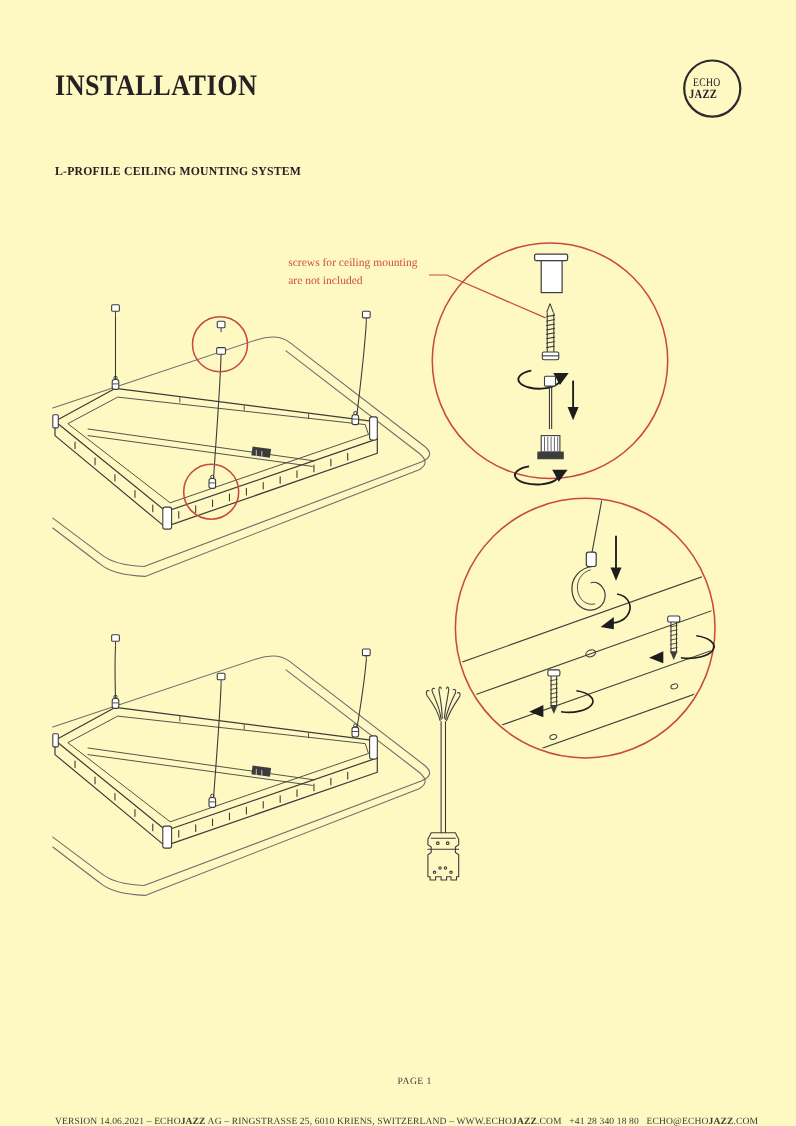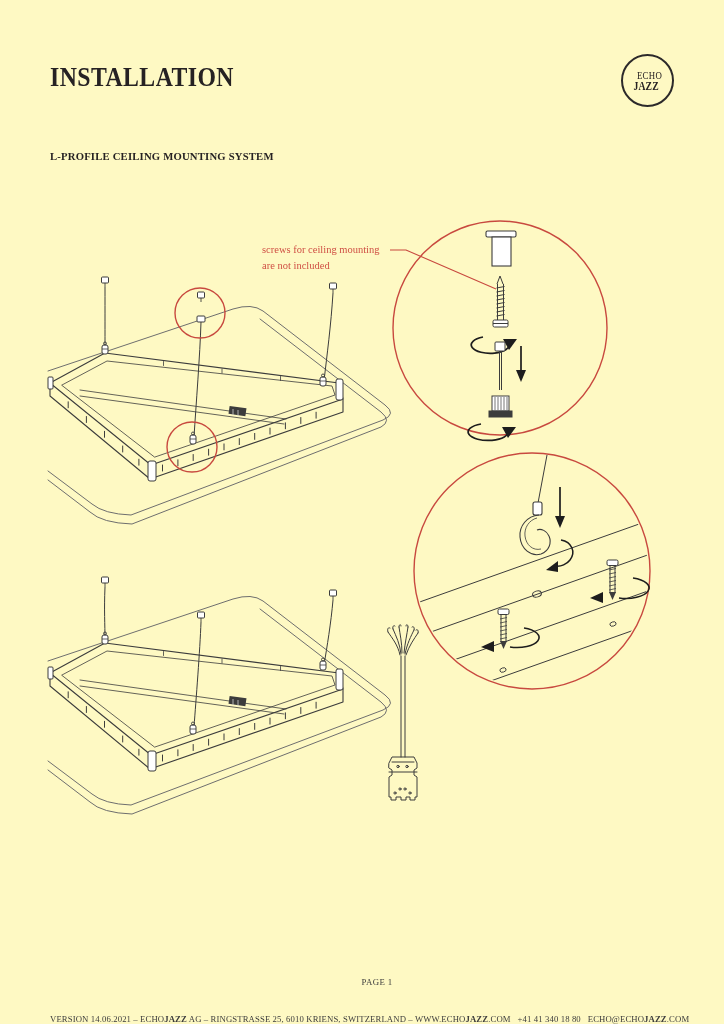"ECHO" #logo { align-items: center -> flex-start }
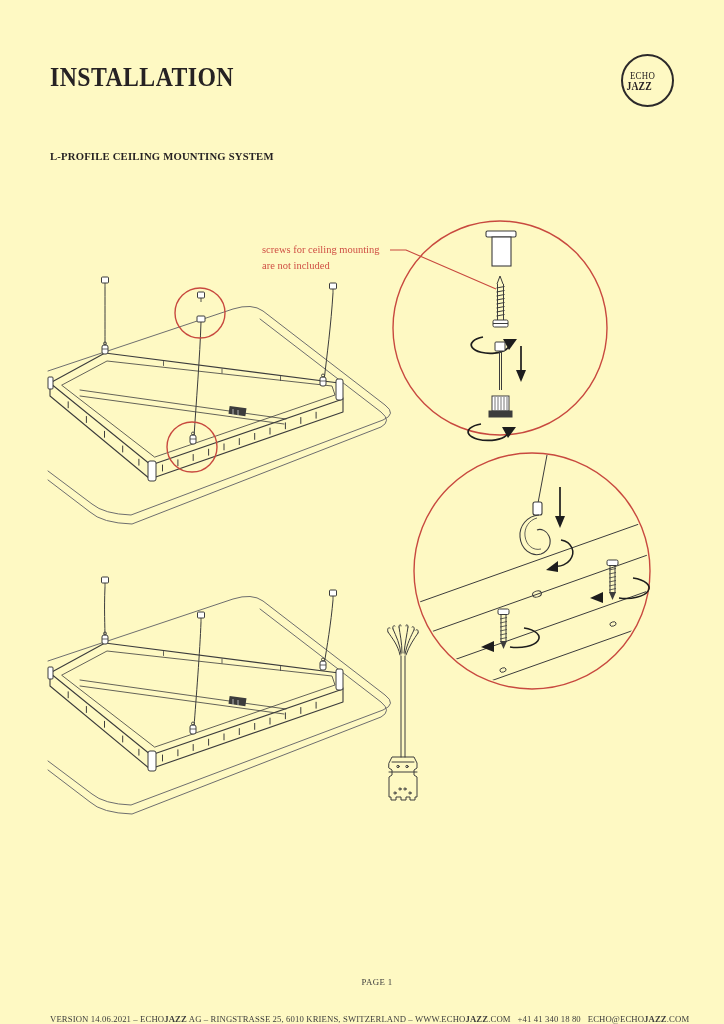"screws for ceiling mounting" .rednote { top: 242px -> 232px }
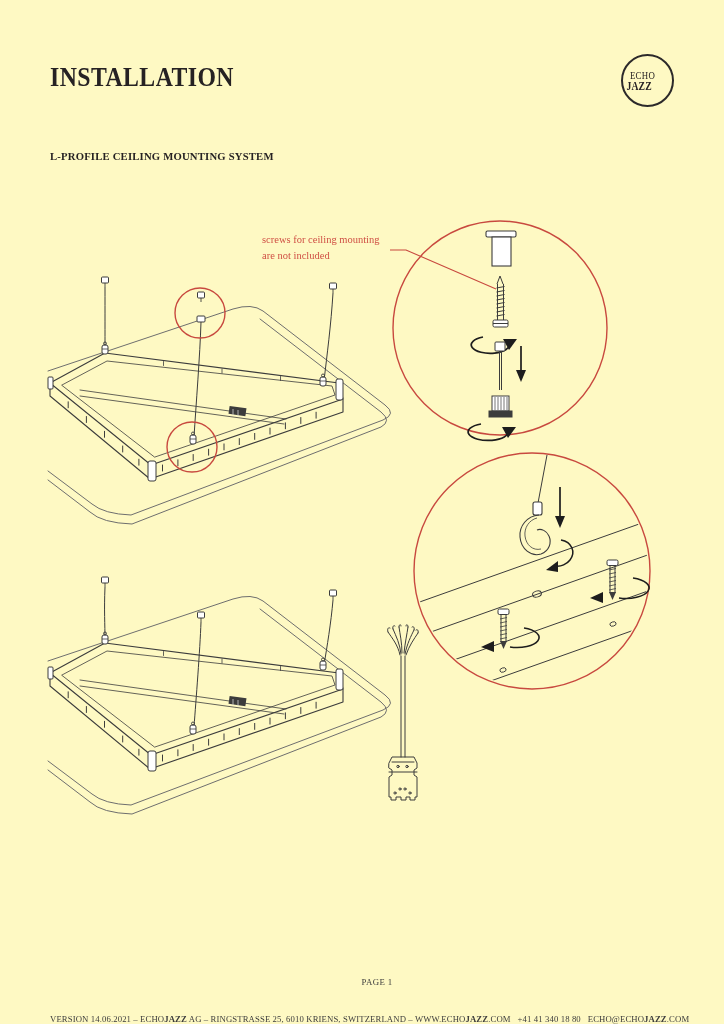"+41 41 340 18 80" span { text: 41 340 -> 28 340 }
